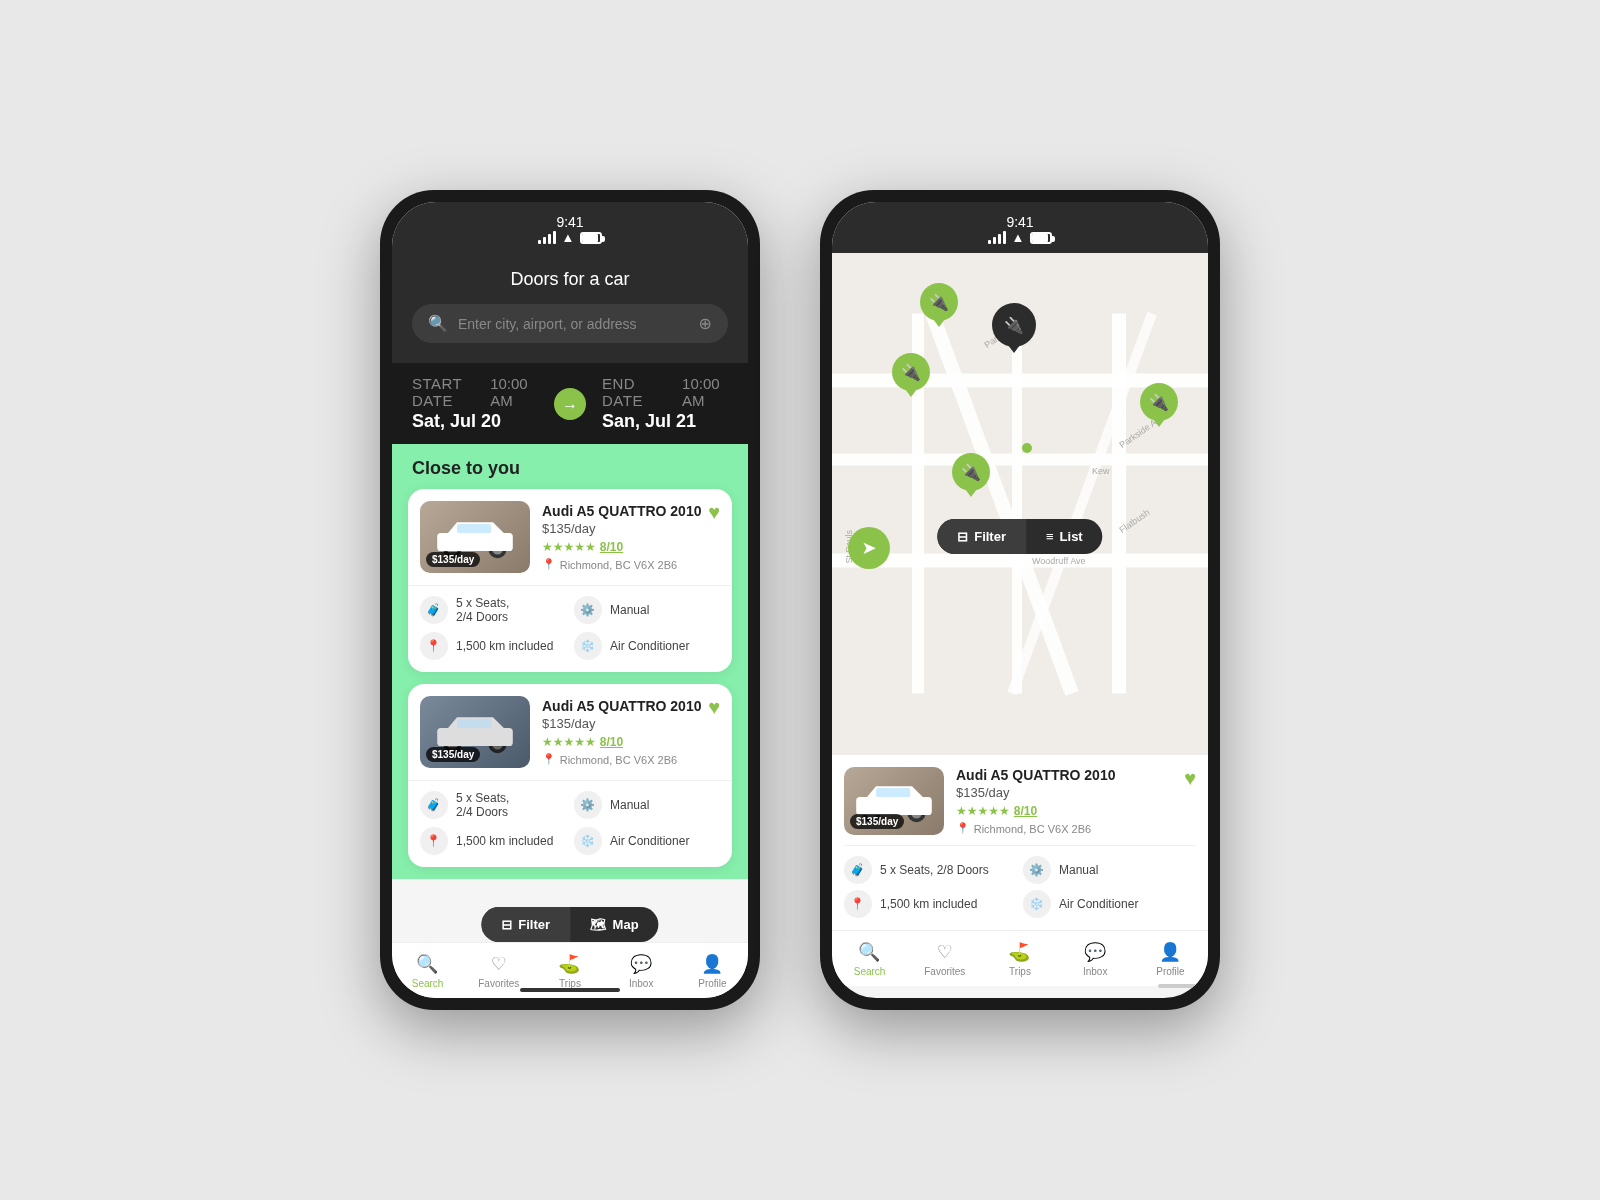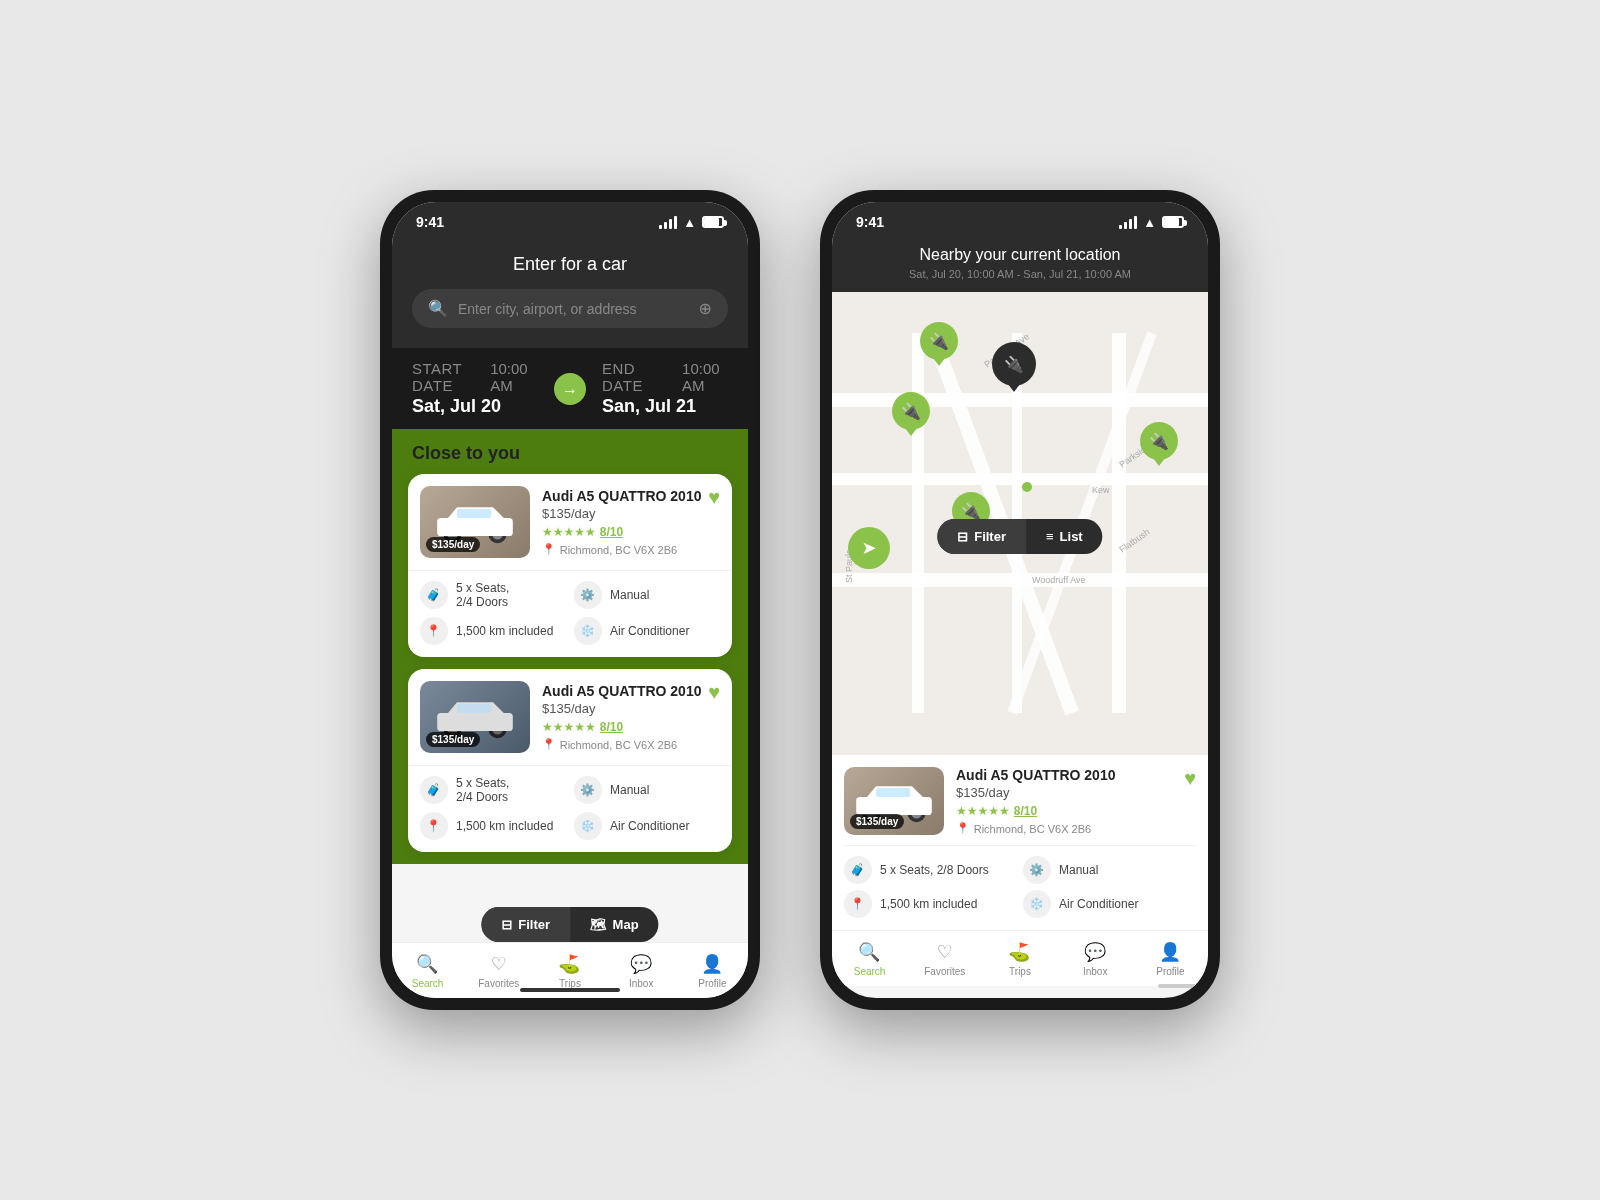"9:41" .status-bar { flex-direction: none -> column; font-weight: 700 -> 400 }
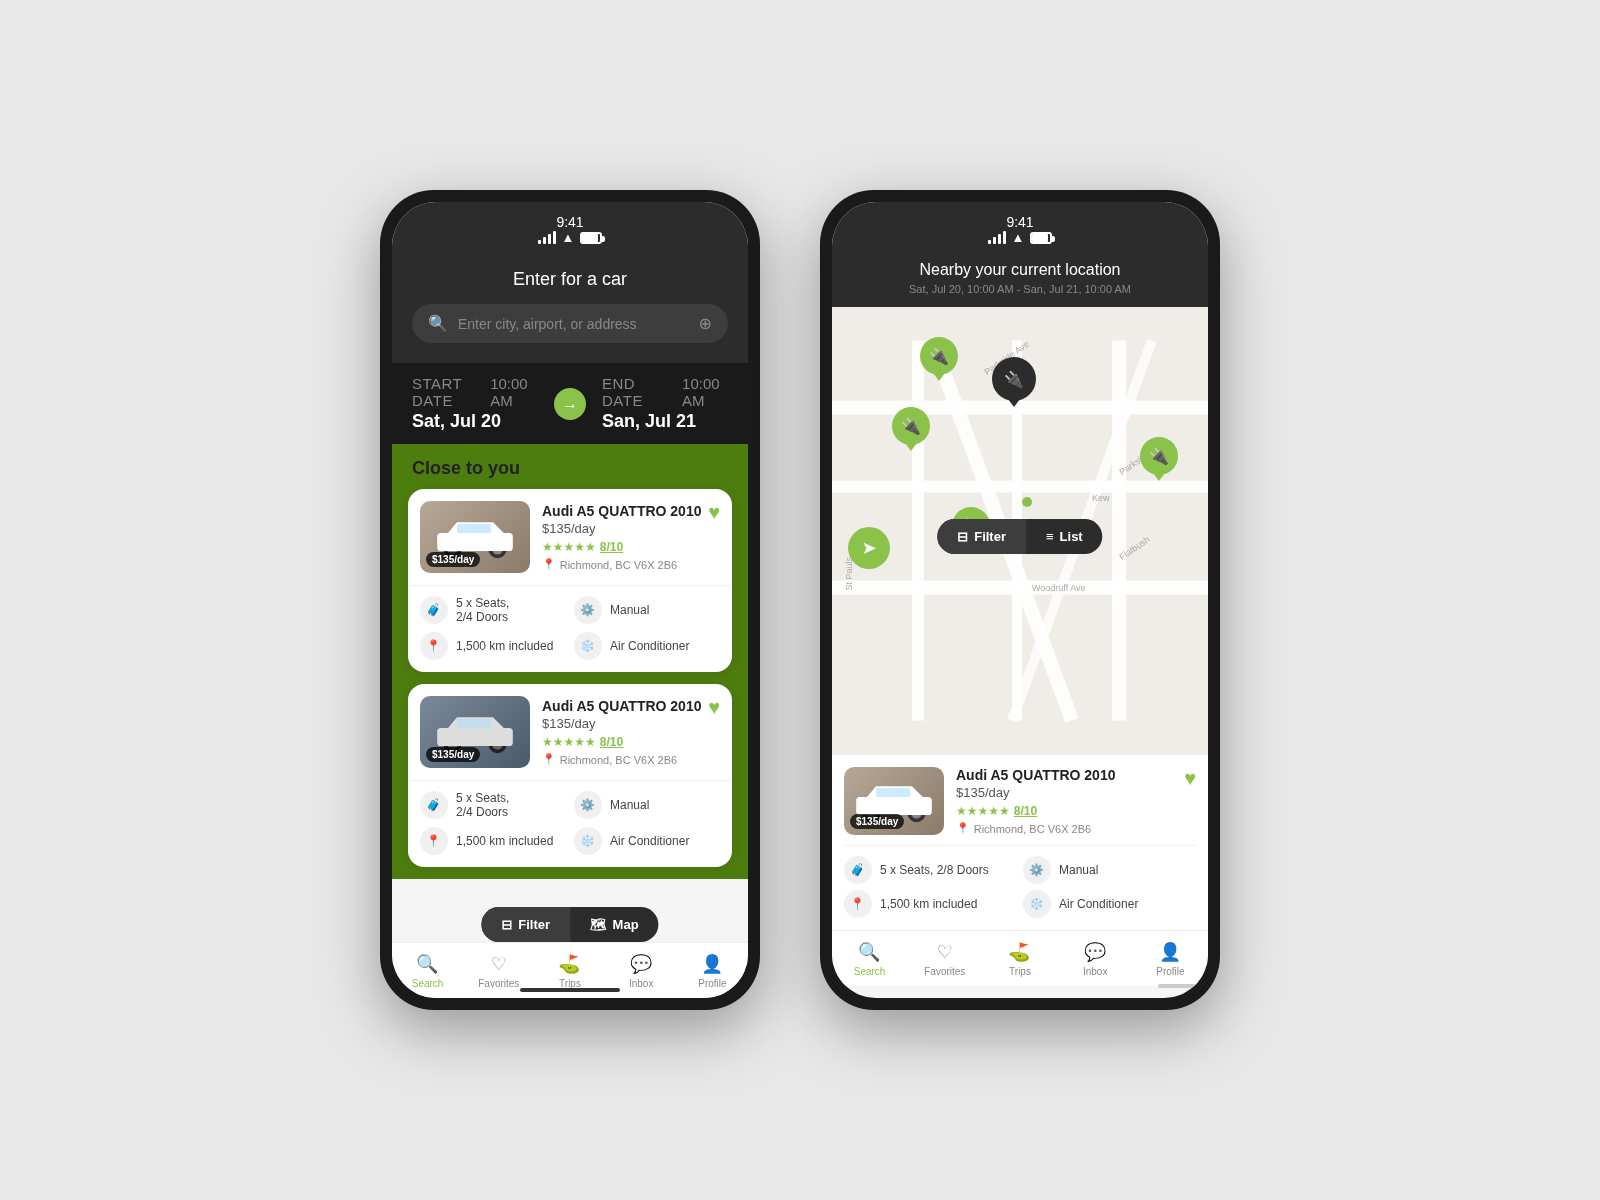"Enter for a car" div.search-title { text: Enter -> Doors }
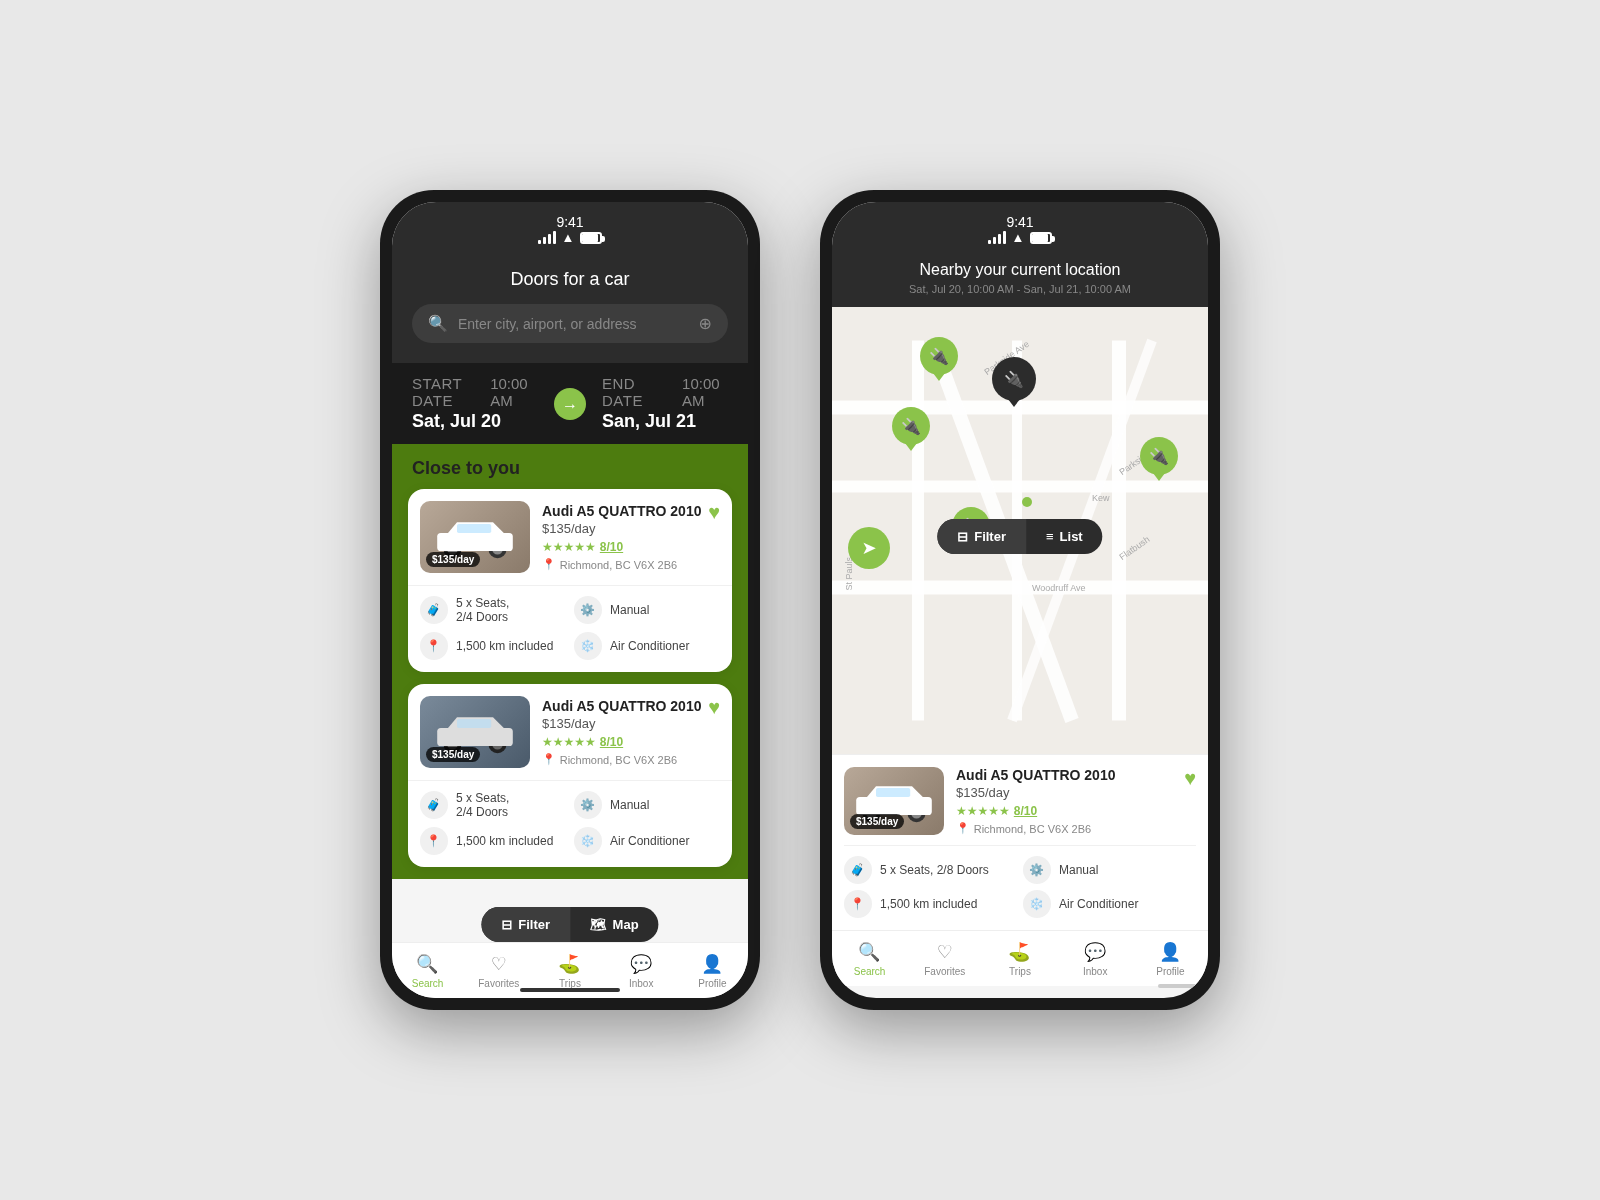"Nearby your current location" div.map-header { html: <div> <div>Nearby your current location</div> <div>Sat, Jul 20, 10:00 AM - San, Jul 21, 10:00 AM</div> </div> -> none }
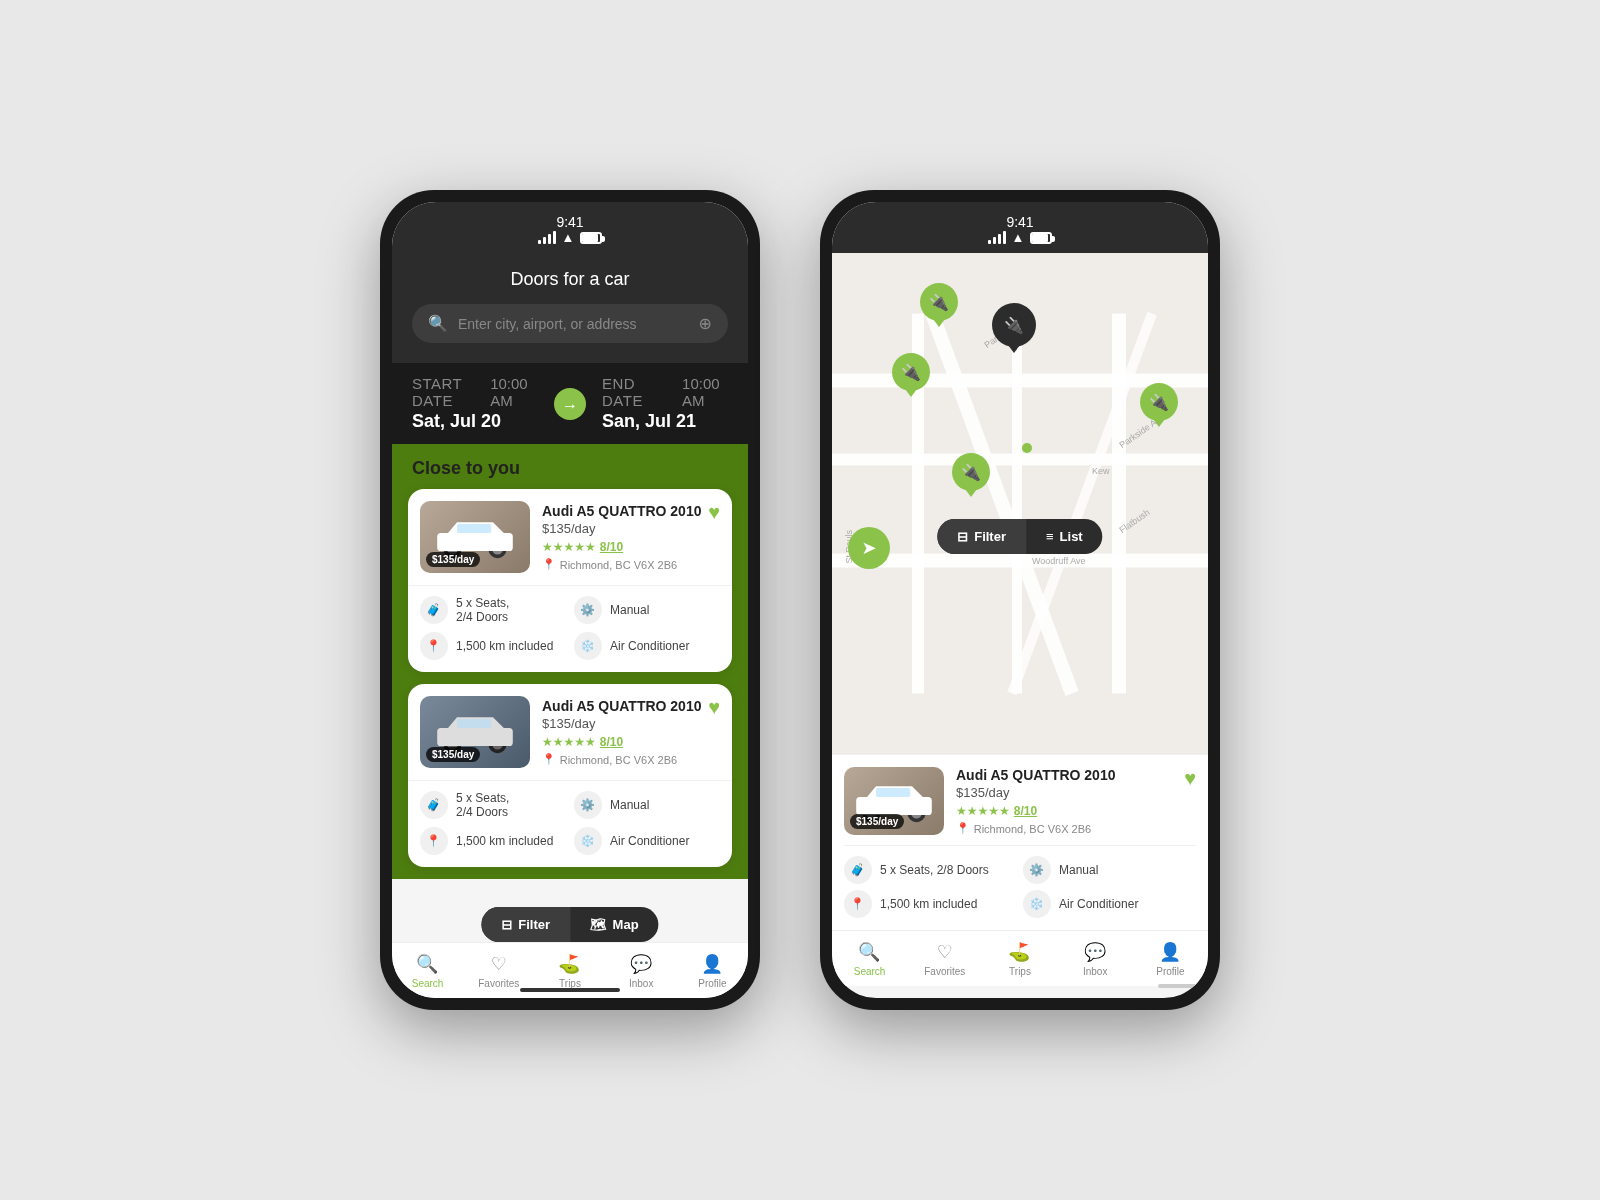"Close to you" .list-section { background: #4d7c0f -> #86efac }
